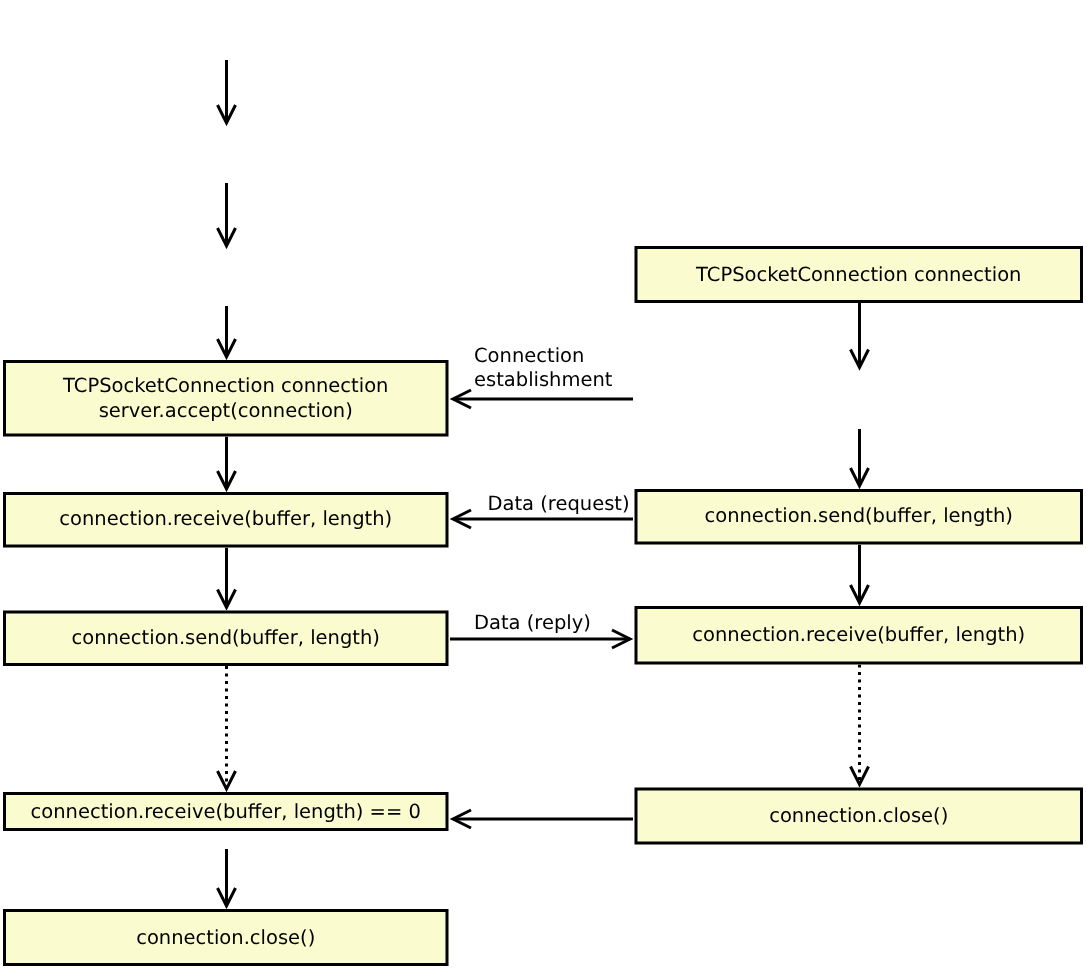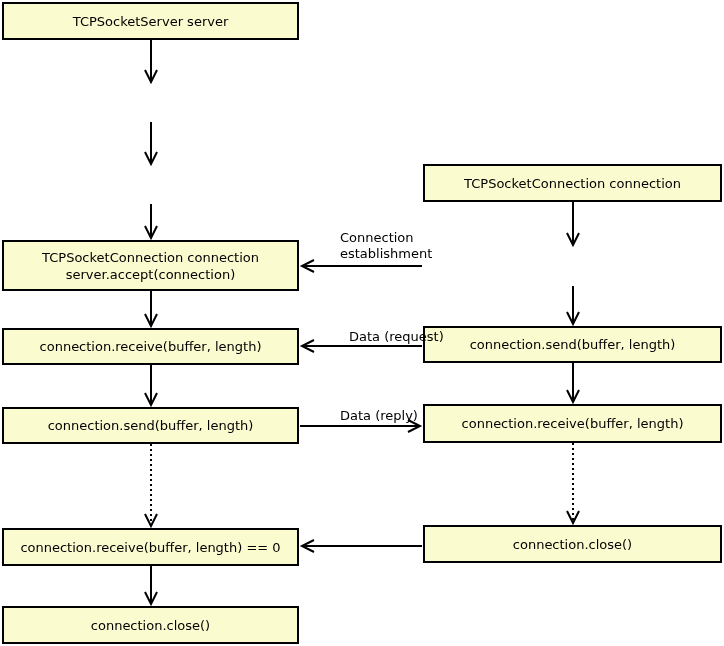"TCPSocketServer server" div.node { html: <div>TCPSocketServer server</div> -> none }
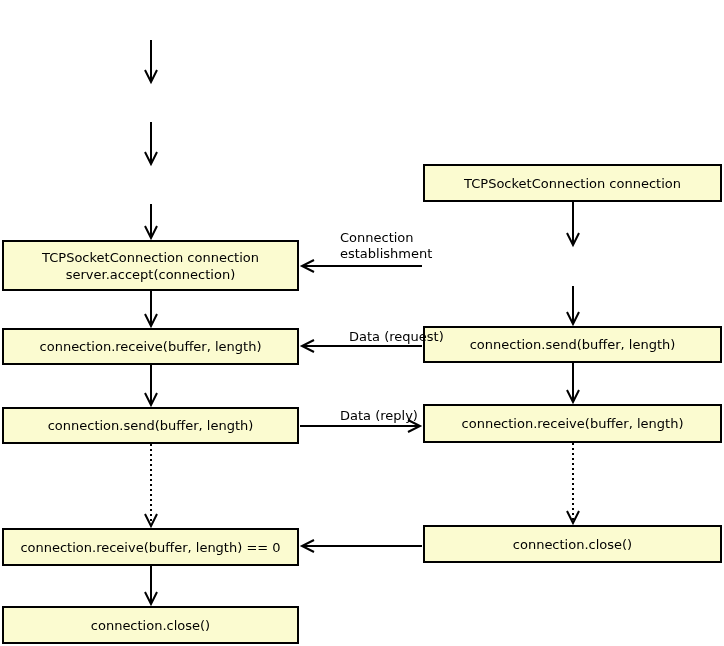"Connection" .edge-label { margin-left: 24px -> none }
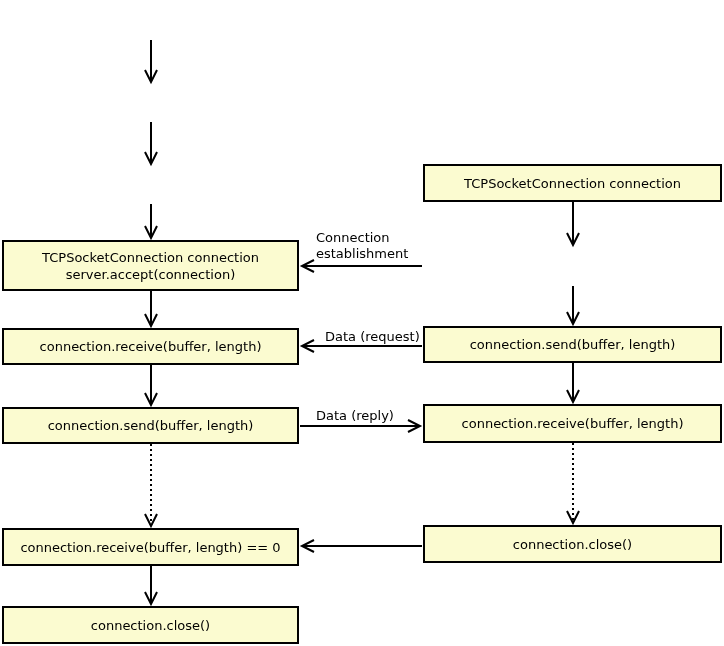"connection.receive(buffer, length) == 0" .l7 { height: 38px -> 26px }
